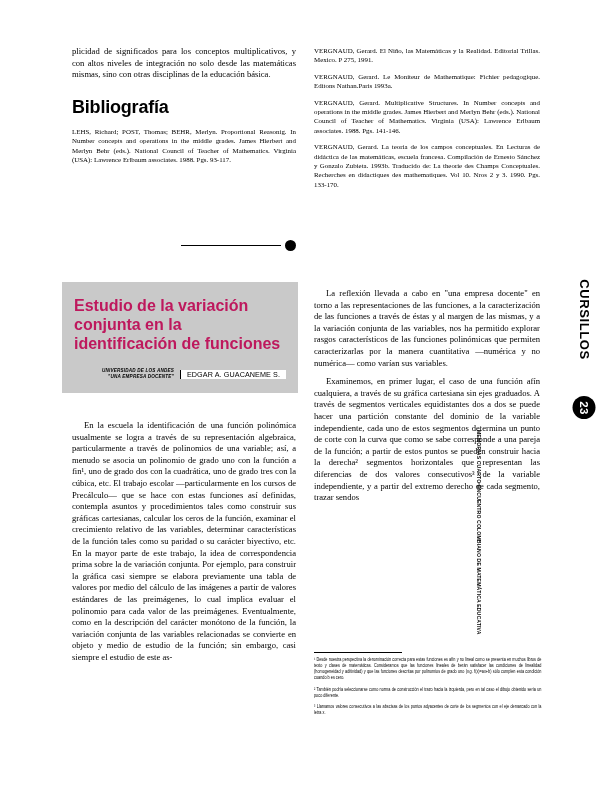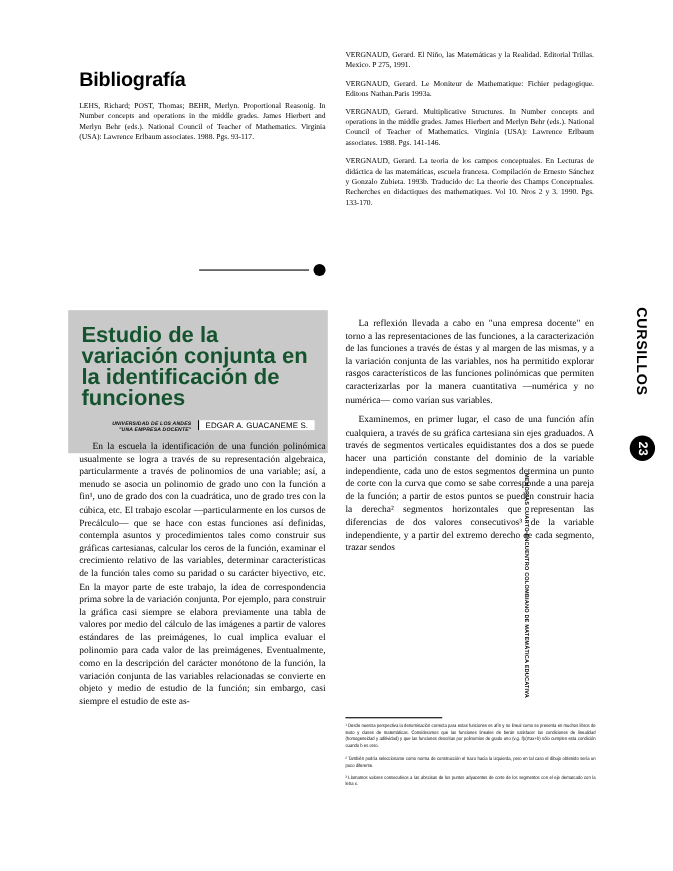"plicidad de significados para los" p.body-par { html: none -> <p>plicidad de significados para los conceptos multiplicativos, y con altos niveles de integración no solo desde las matemáticas mismas, sino con otras disciplinas de la educación básica.</p> }
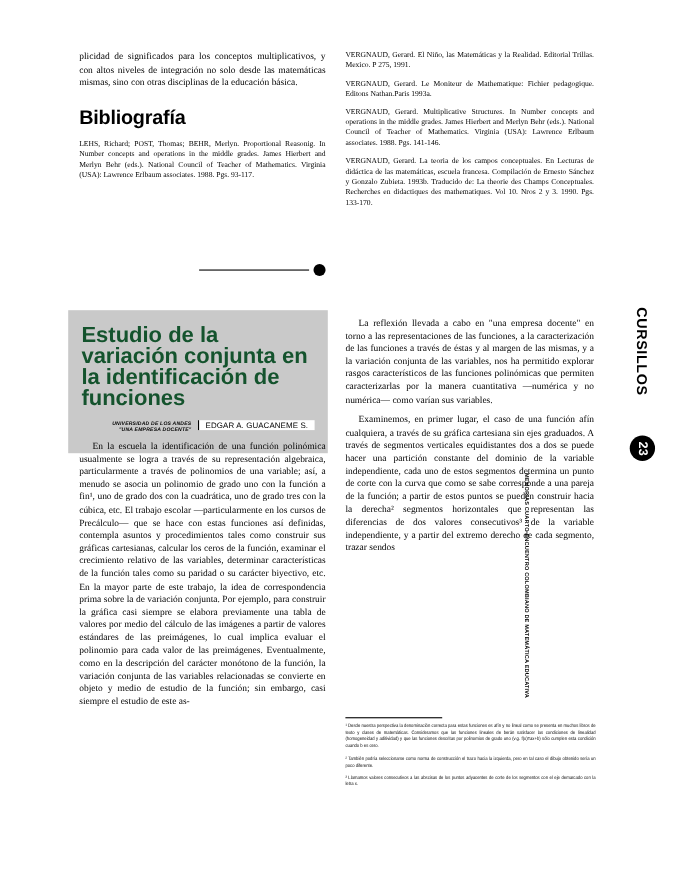"Estudio de la variación conjunta" .title-block .art-title { color: #14532d -> #be185d; font-size: 20px -> 16px }
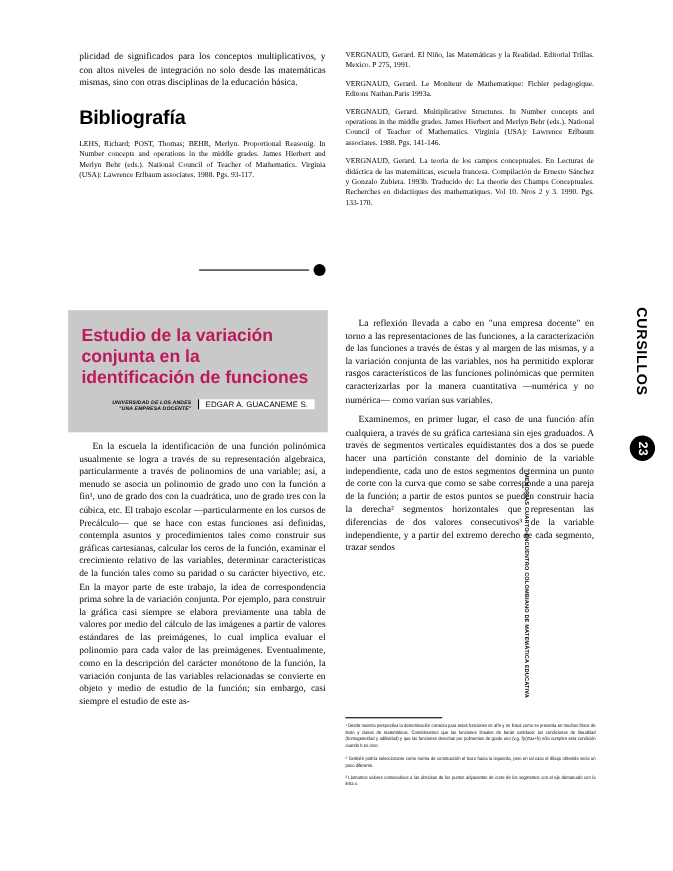"EDGAR A. GUACANEME S." .byline { align-items: flex-start -> center }
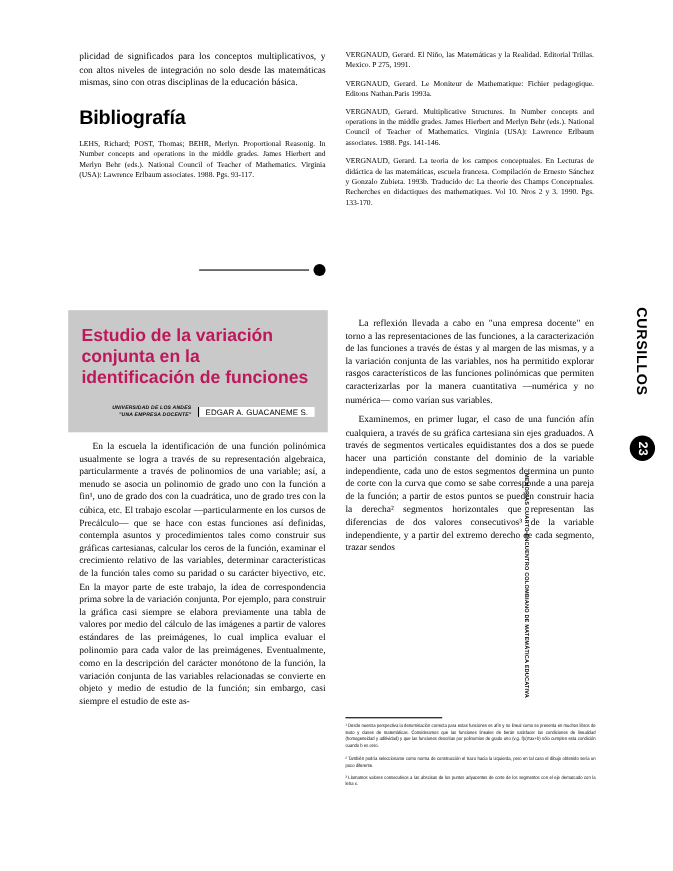"En la escuela la identificación" div { top: 400px -> 420px }
